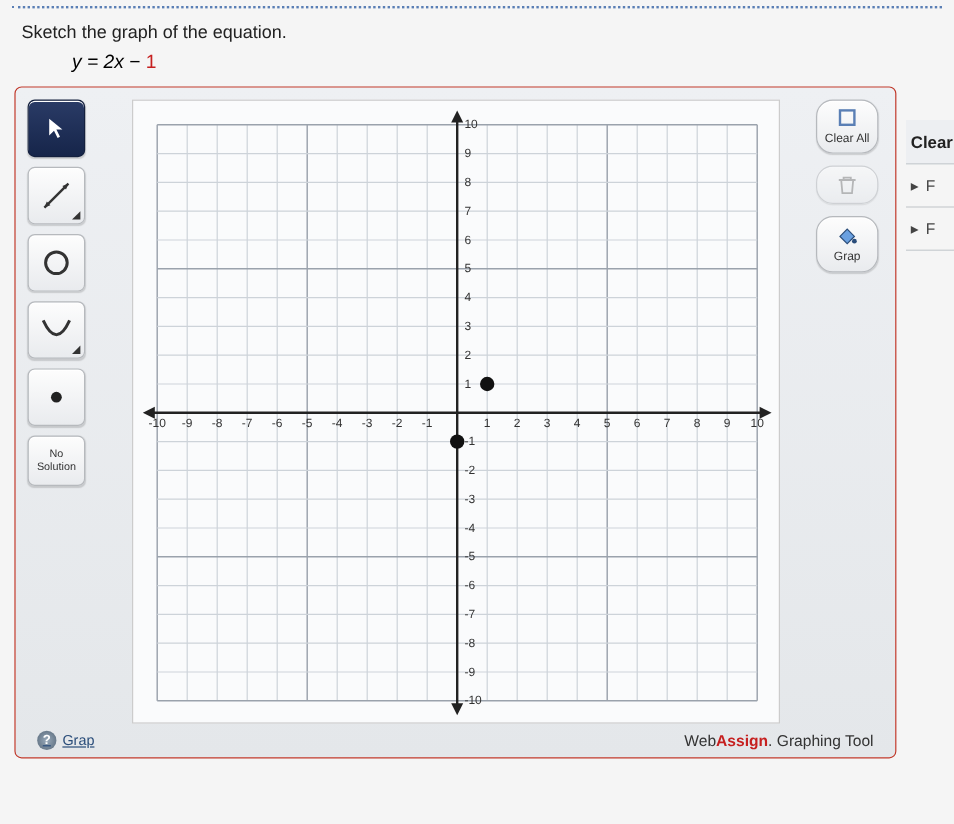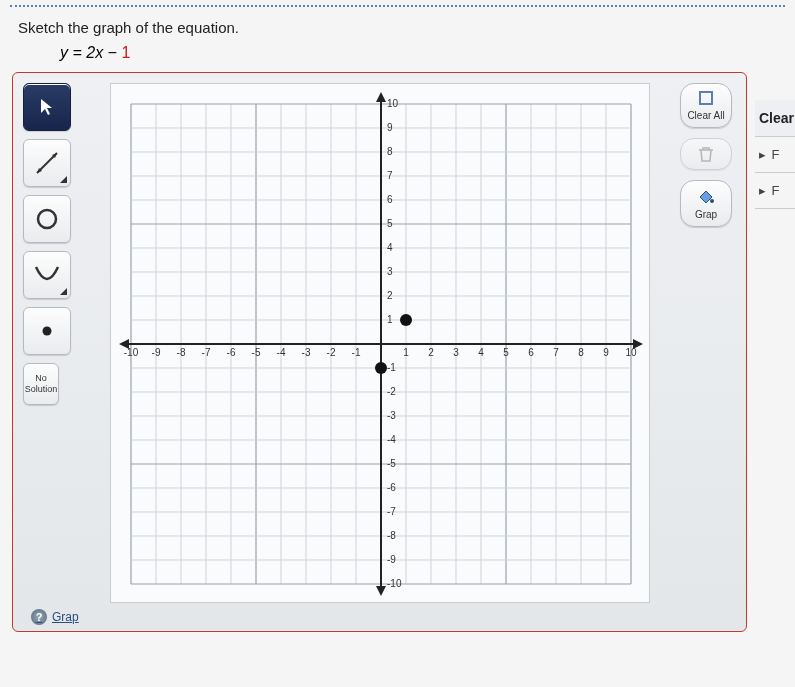"No Solution" .no-sol-btn { width: 36px -> 48px }
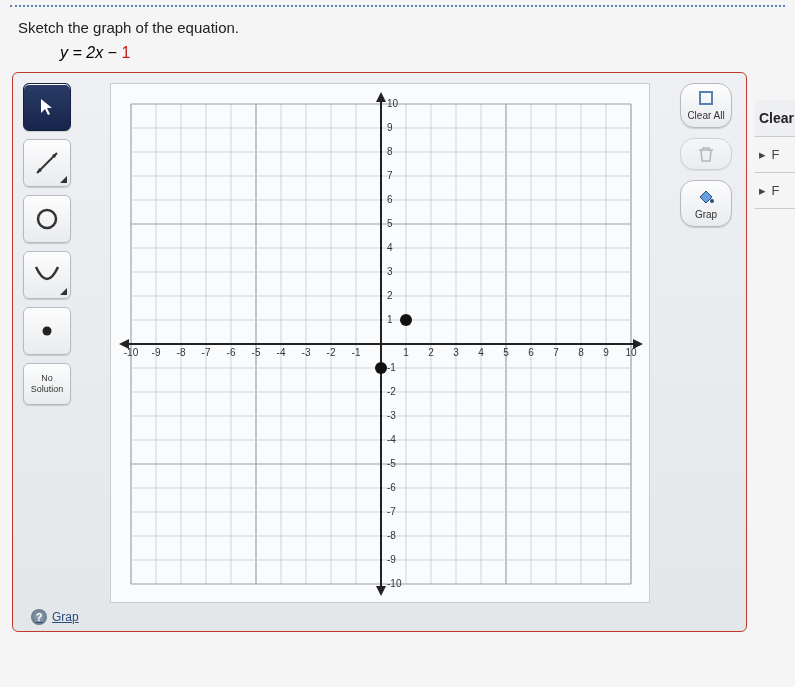"WebAssign. Graphing Tool" div.brand { html: none -> <div> <span>Web</span><span>Assign</span><span>. Graphing Tool</span> </div> }
